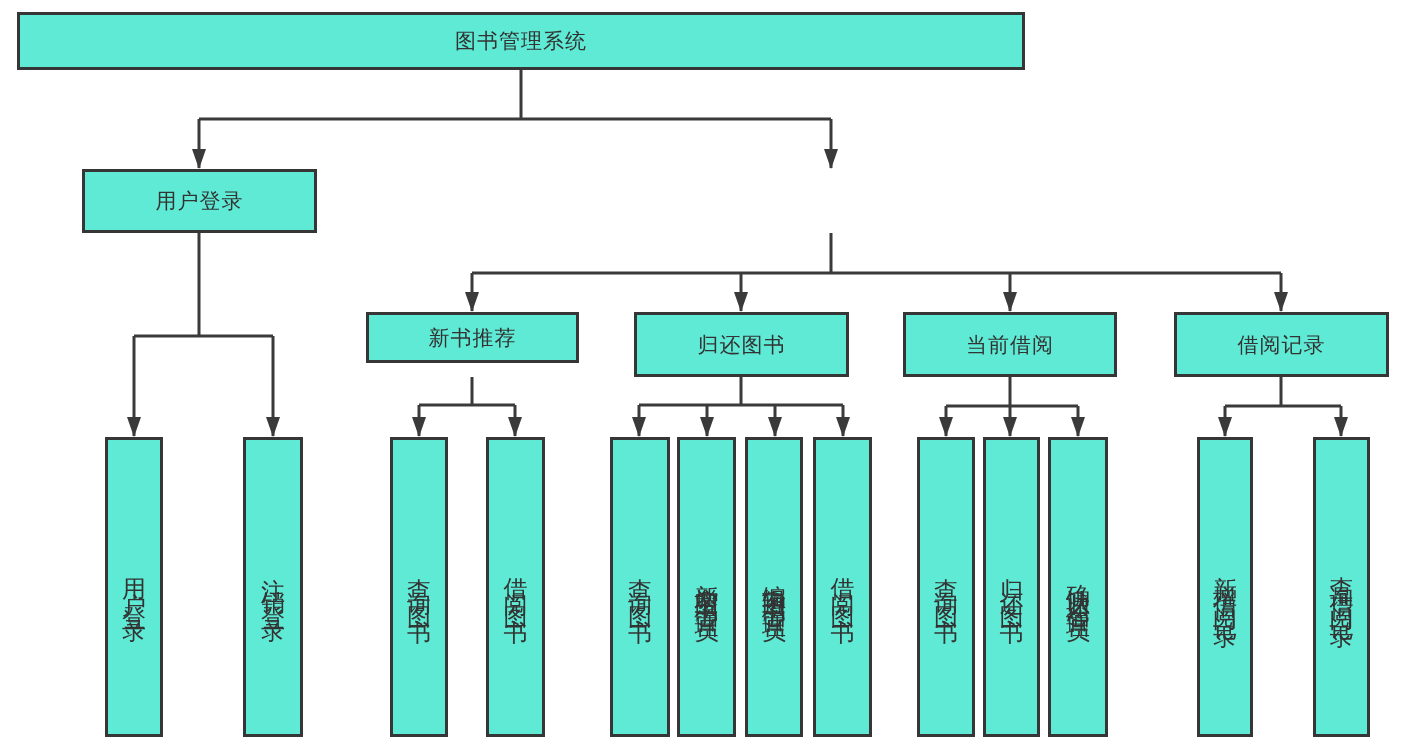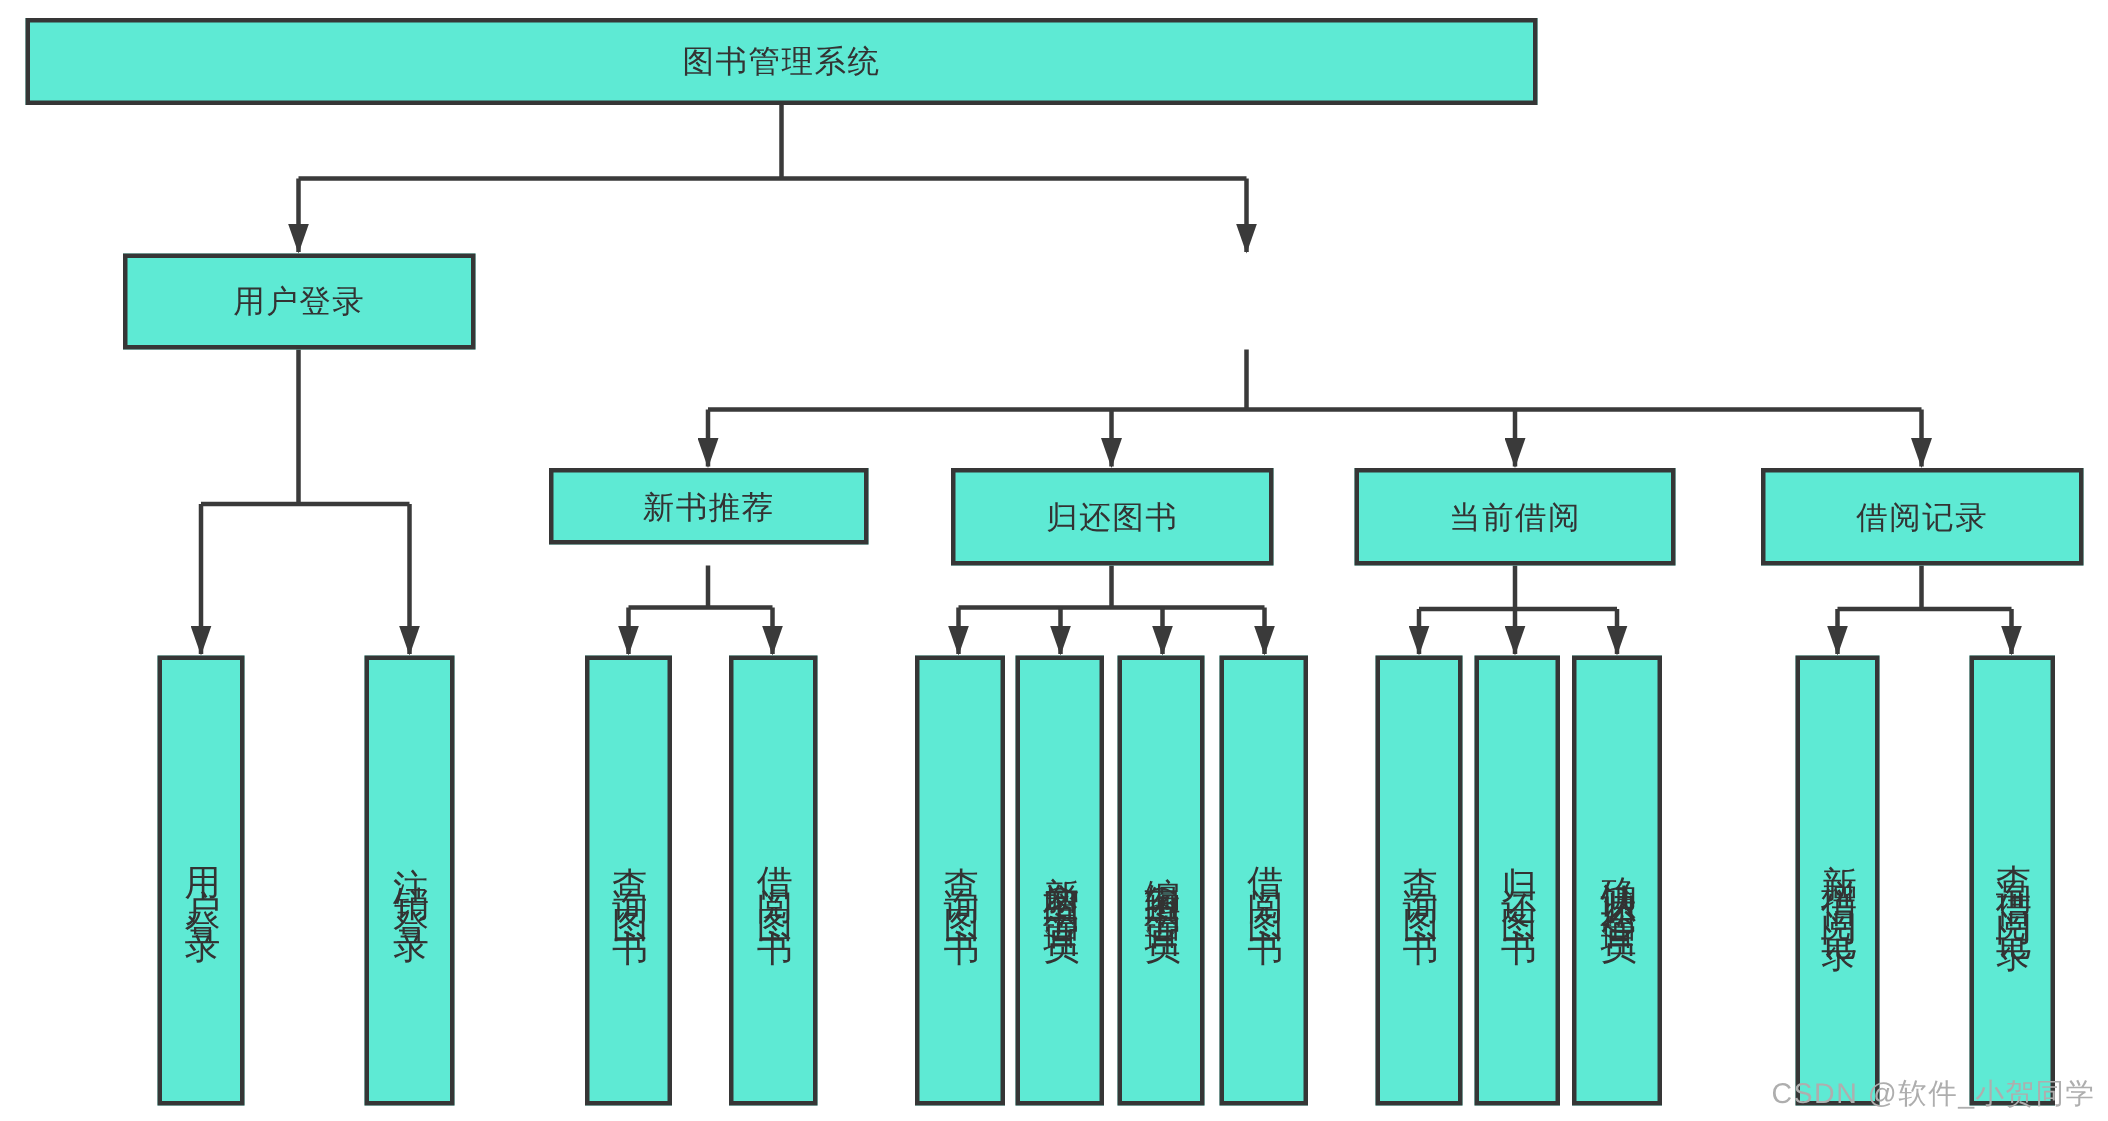"CSDN @软件_小贺同学" div.watermark { html: <div>CSDN @软件_小贺同学</div> -> none }
